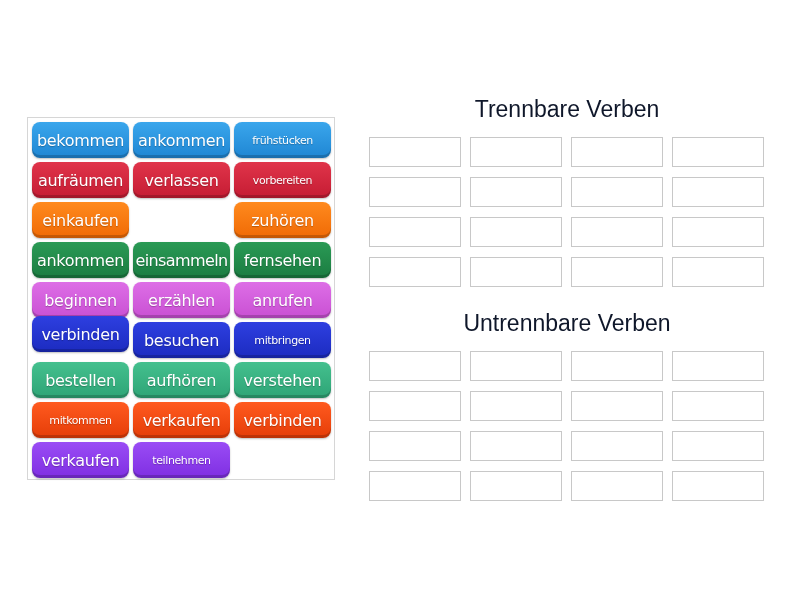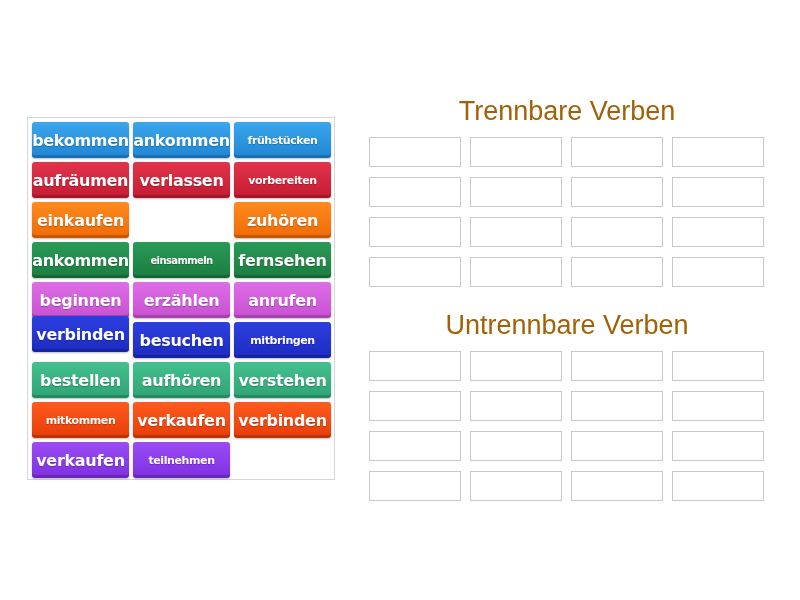"Trennbare Verben" .group-title { color: #a16207 -> #0f172a; font-size: 27px -> 23px }
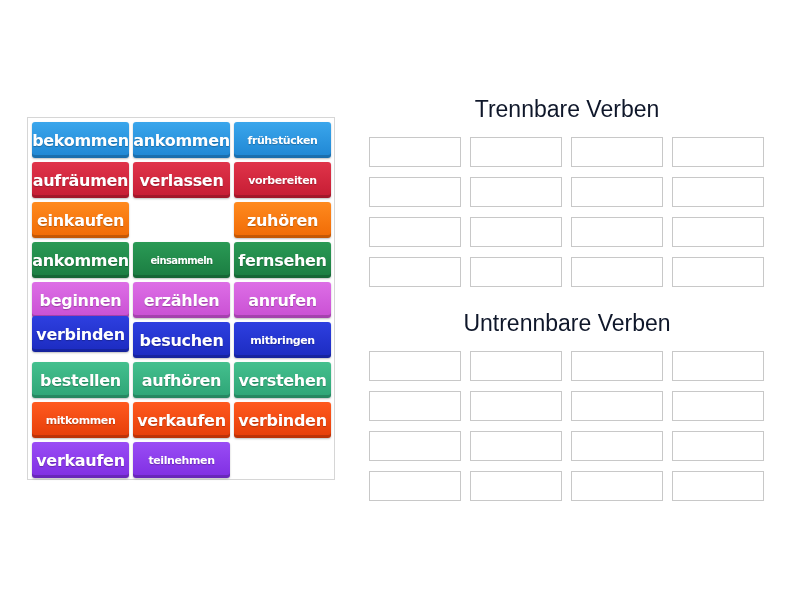"bekommen" .tile { border-radius: 3px -> 8px; font-weight: bold -> normal }
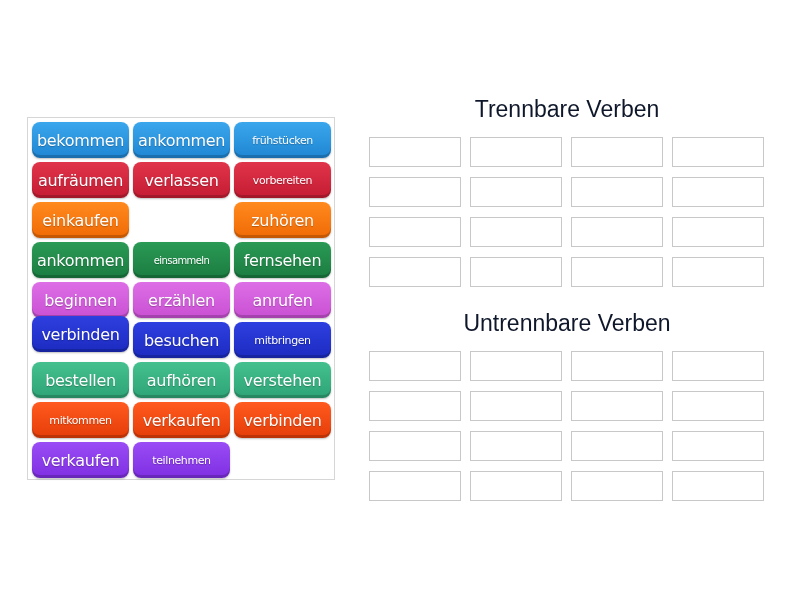"einsammeln" .tile.xsmall { font-size: 10px -> 16px }
